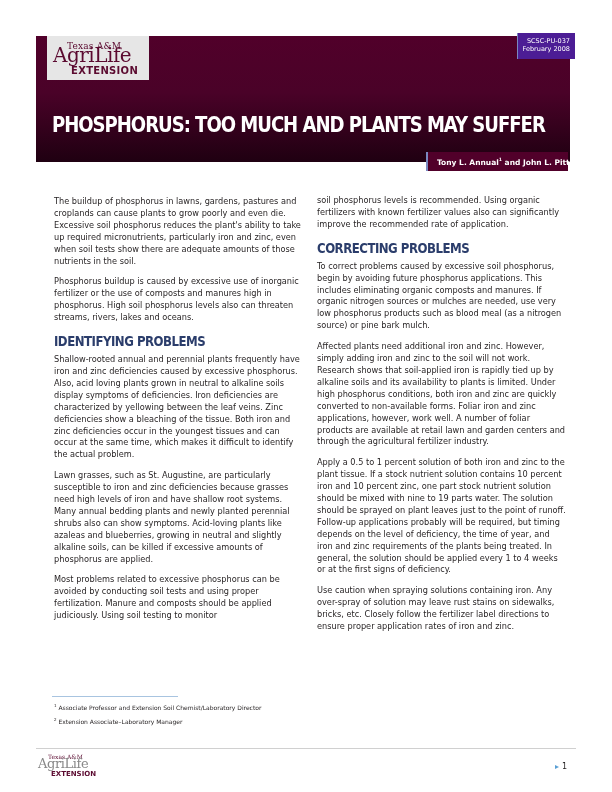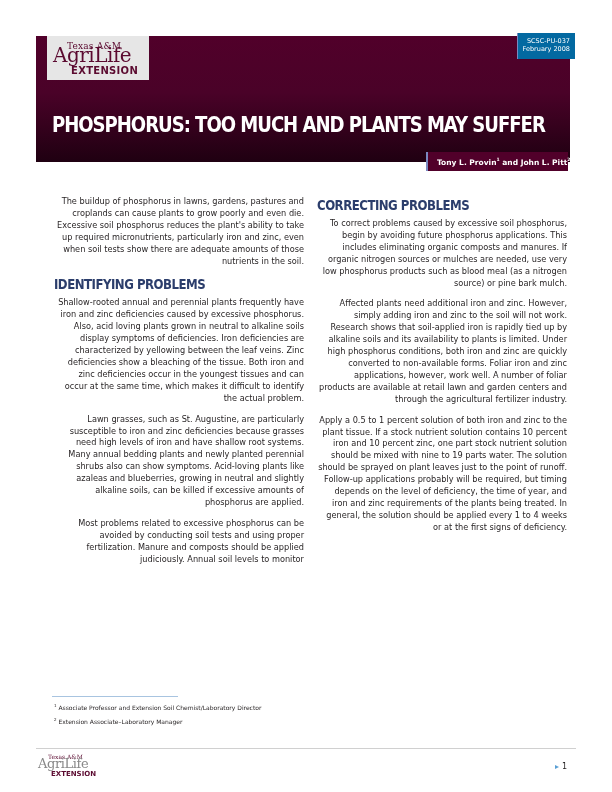"SCSC-PU-037" .doc-id { background: #0369a1 -> #4c1d95 }
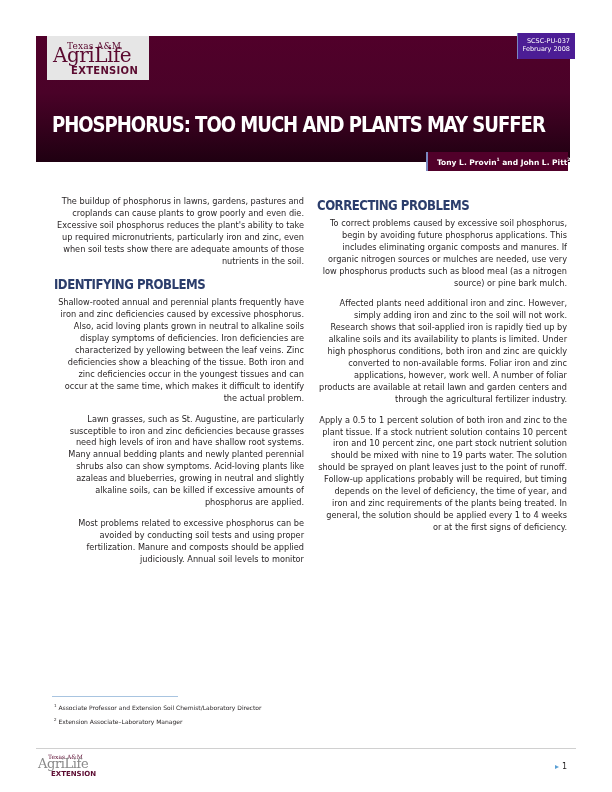"Tony L. Provin" span { text: Provin -> Annual }
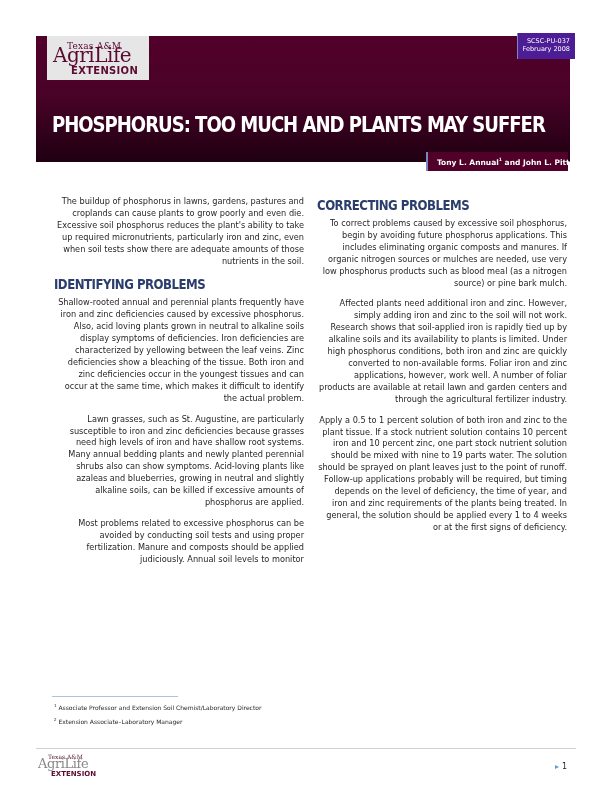"The buildup of phosphorus in" .col p { text-align: right -> none }
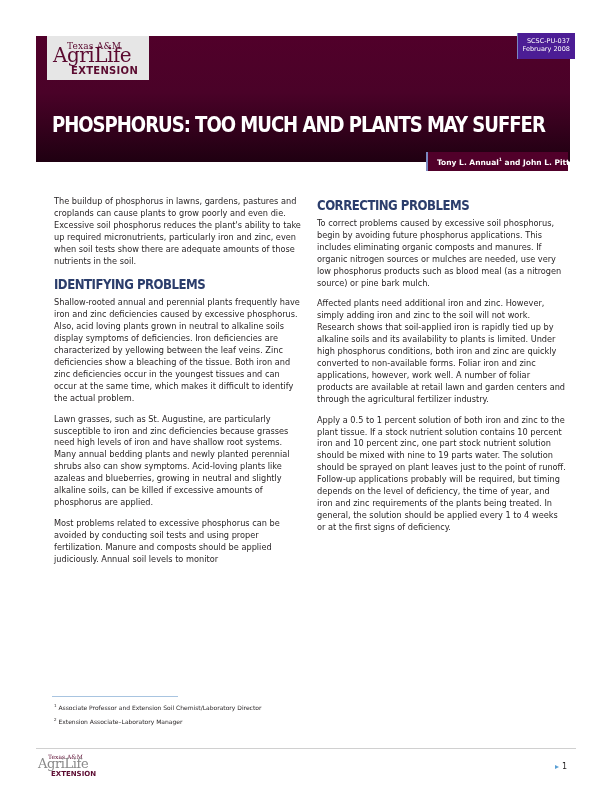"soil phosphorus levels is recommended." p { html: none -> <p>soil phosphorus levels is recommended. Using organic fertilizers with known fertilizer values also can significantly improve the recommended rate of application.</p> }
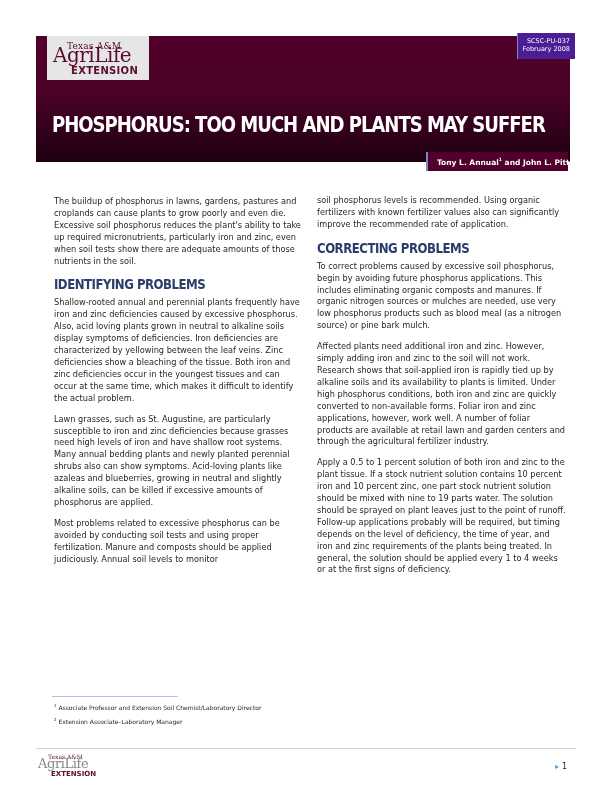"Phosphorus buildup is caused by" p { html: none -> <p>Phosphorus buildup is caused by excessive use of inorganic fertilizer or the use of composts and manures high in phosphorus. High soil phosphorus levels also can threaten streams, rivers, lakes and oceans.</p> }
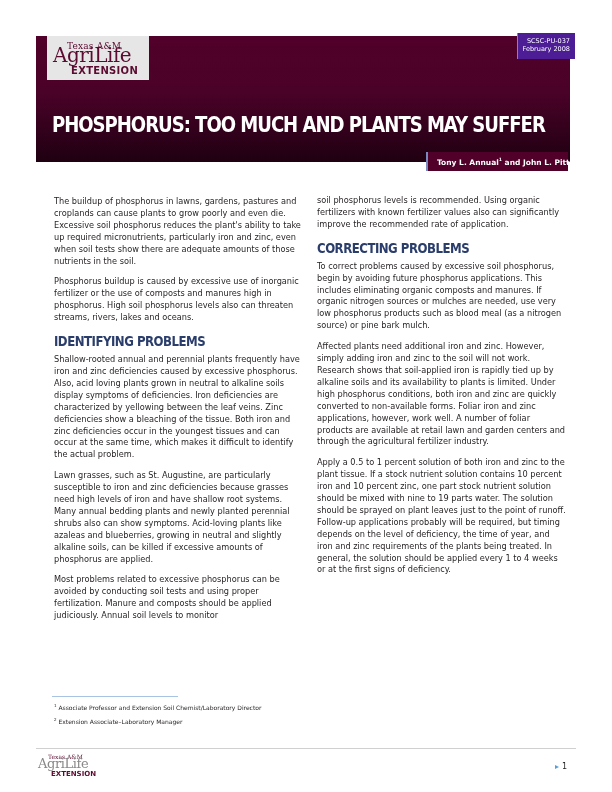"Most problems related to excessive" p { text: Annual soil levels -> Using soil testing }
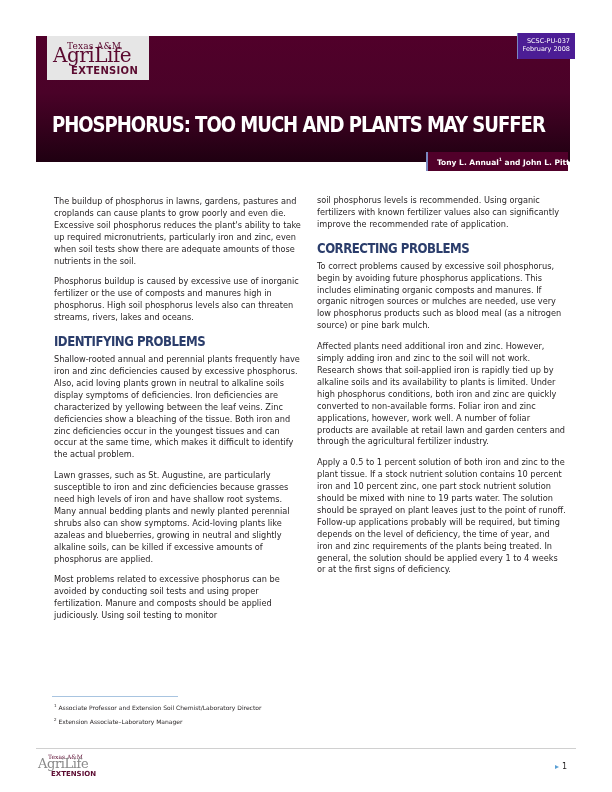"Use caution when spraying solutions" p { html: none -> <p>Use caution when spraying solutions containing iron. Any over-spray of solution may leave rust stains on sidewalks, bricks, etc. Closely follow the fertilizer label directions to ensure proper application rates of iron and zinc.</p> }
